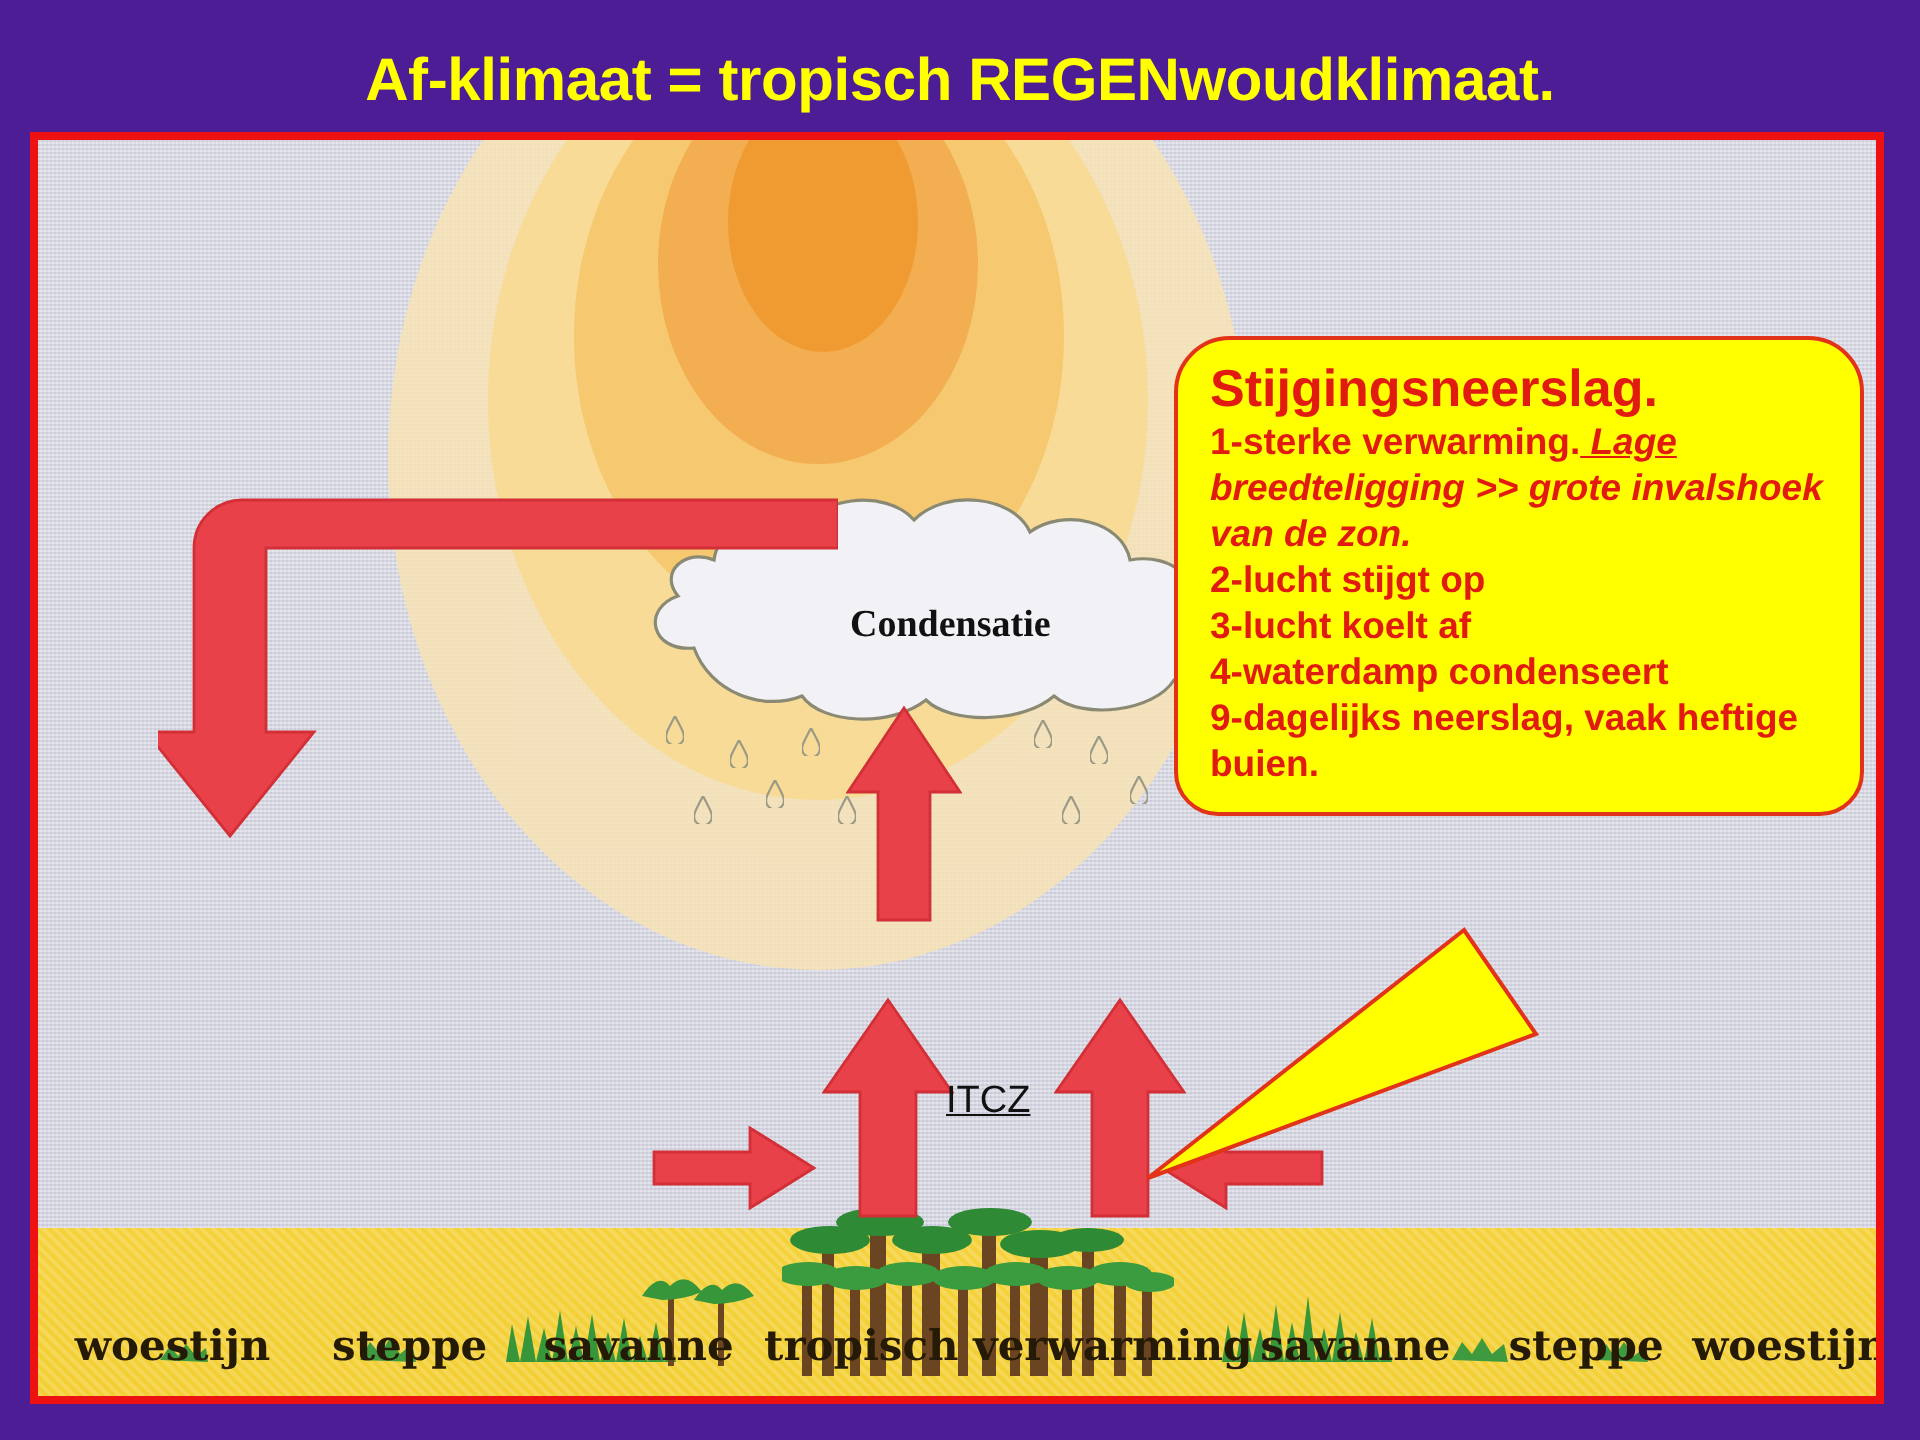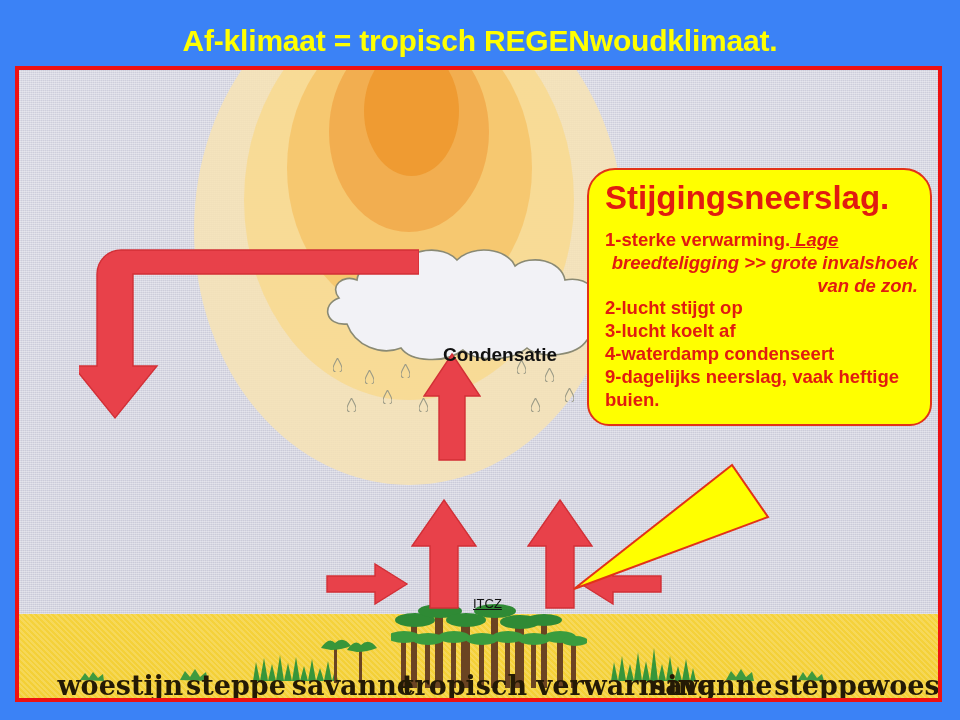"Af-klimaat = tropisch REGENwoudklimaat." #slide { background: #3b82f6 -> #4c1d95 }
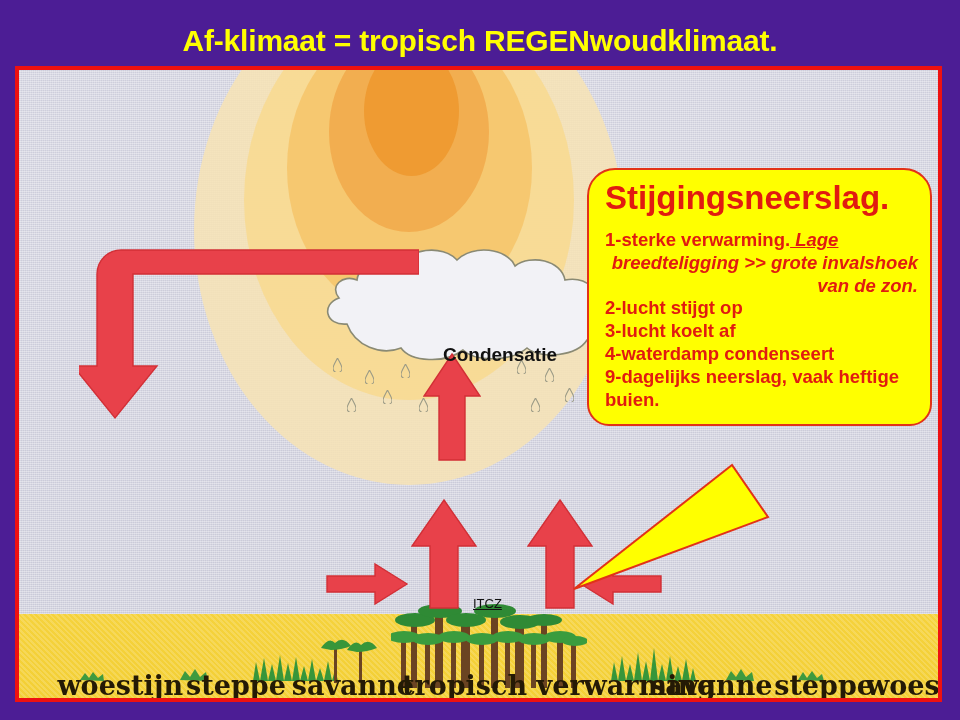"Stijgingsneerslag." .co-heading { font-size: 33px -> 26px; margin-bottom: 13px -> 2px }
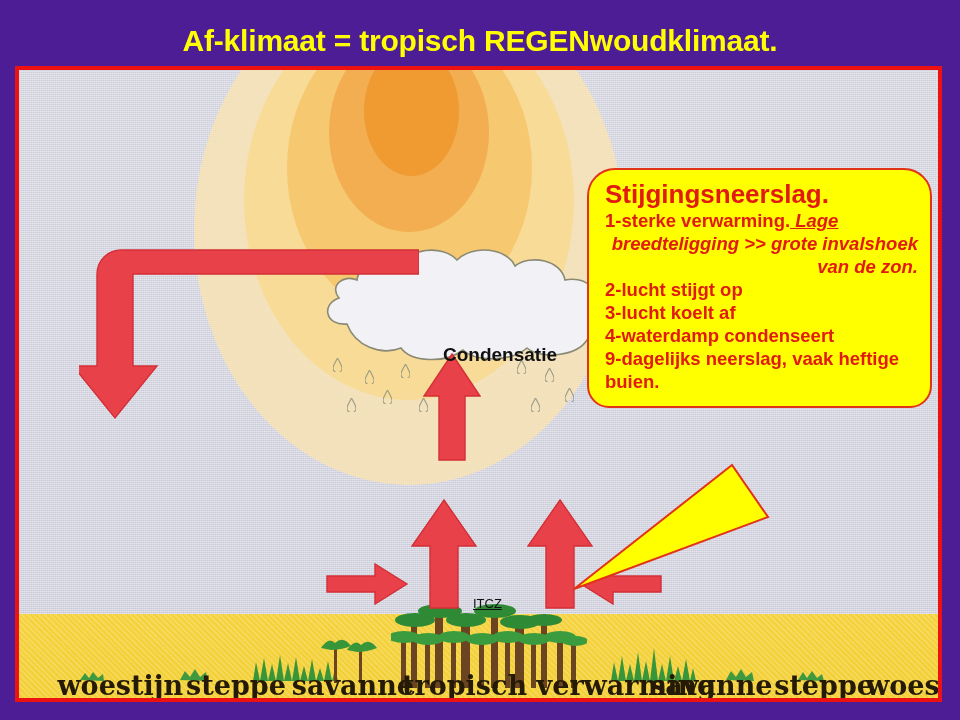"breedteligging >> grote invalshoek van" .co-para { text-align: right -> none }
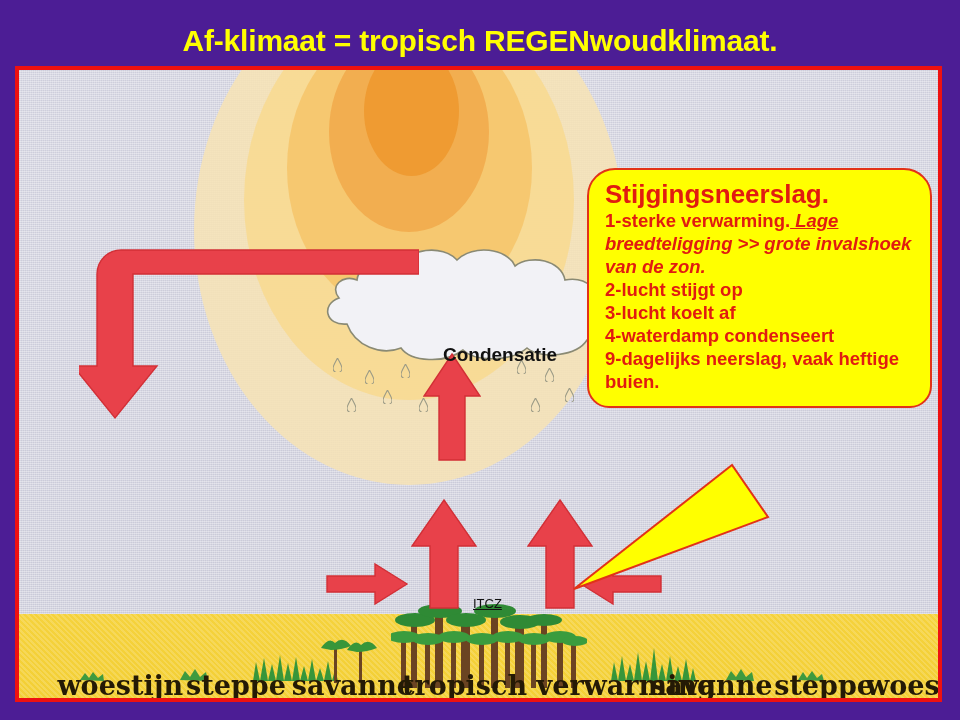"Condensatie" .lbl-condensatie { font-family: Liberation Sans, sans-serif -> Liberation Serif, serif; left: 424px -> 406px; margin-top: 42px -> none }
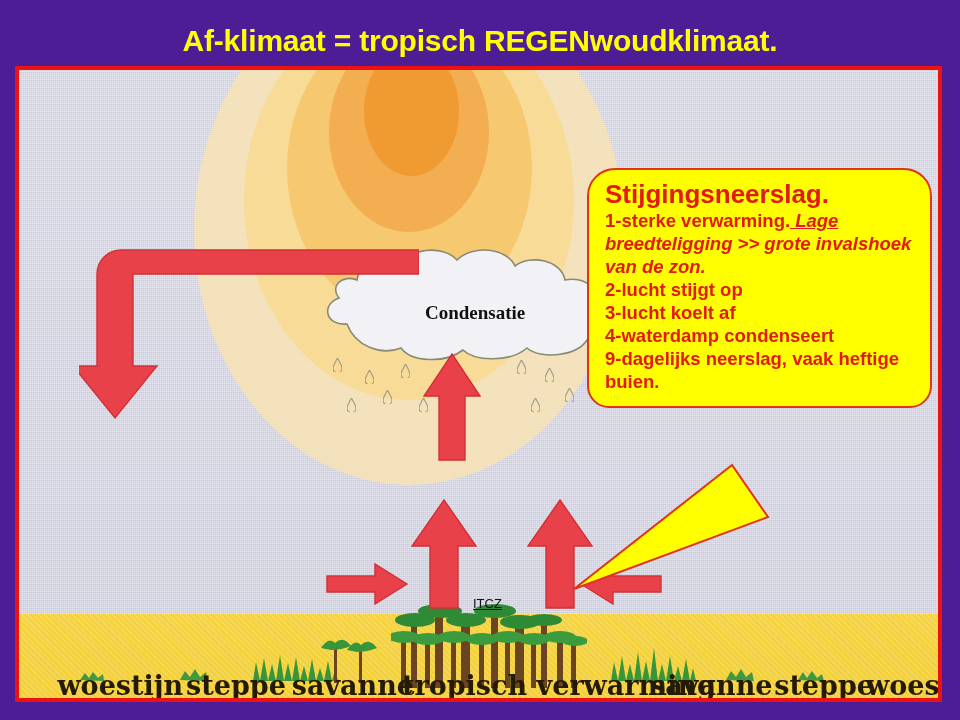"ITCZ" .lbl-itcz { font-size: 13px -> 19px; top: 526px -> 470px }
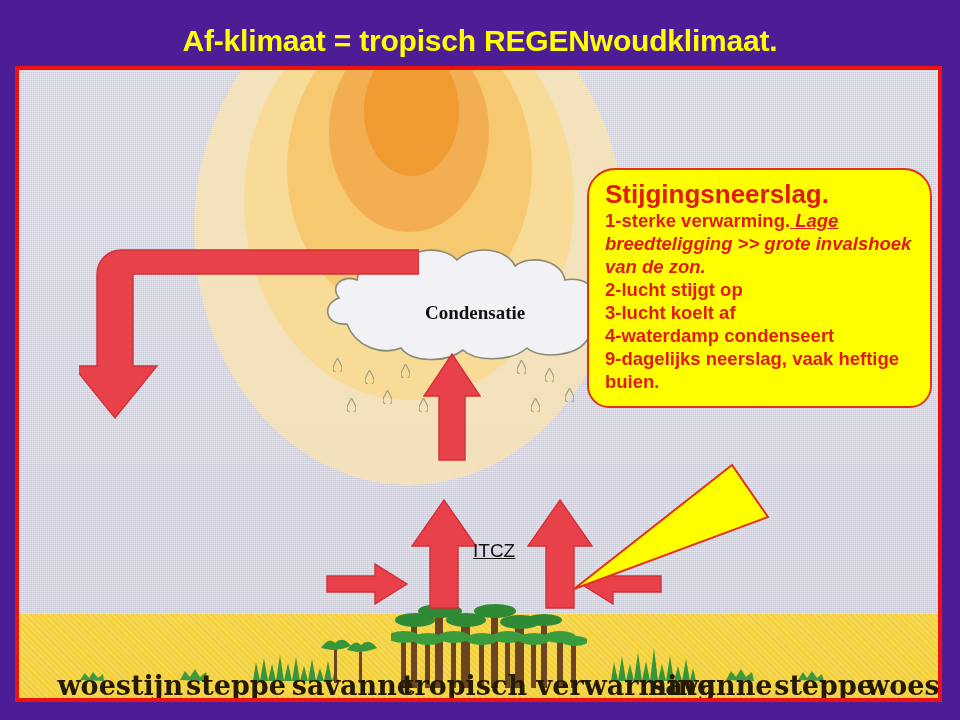"woestijn" .zone { bottom: 0 -> 16px; font-size: 27px -> 21px; margin-left: 20px -> none }
